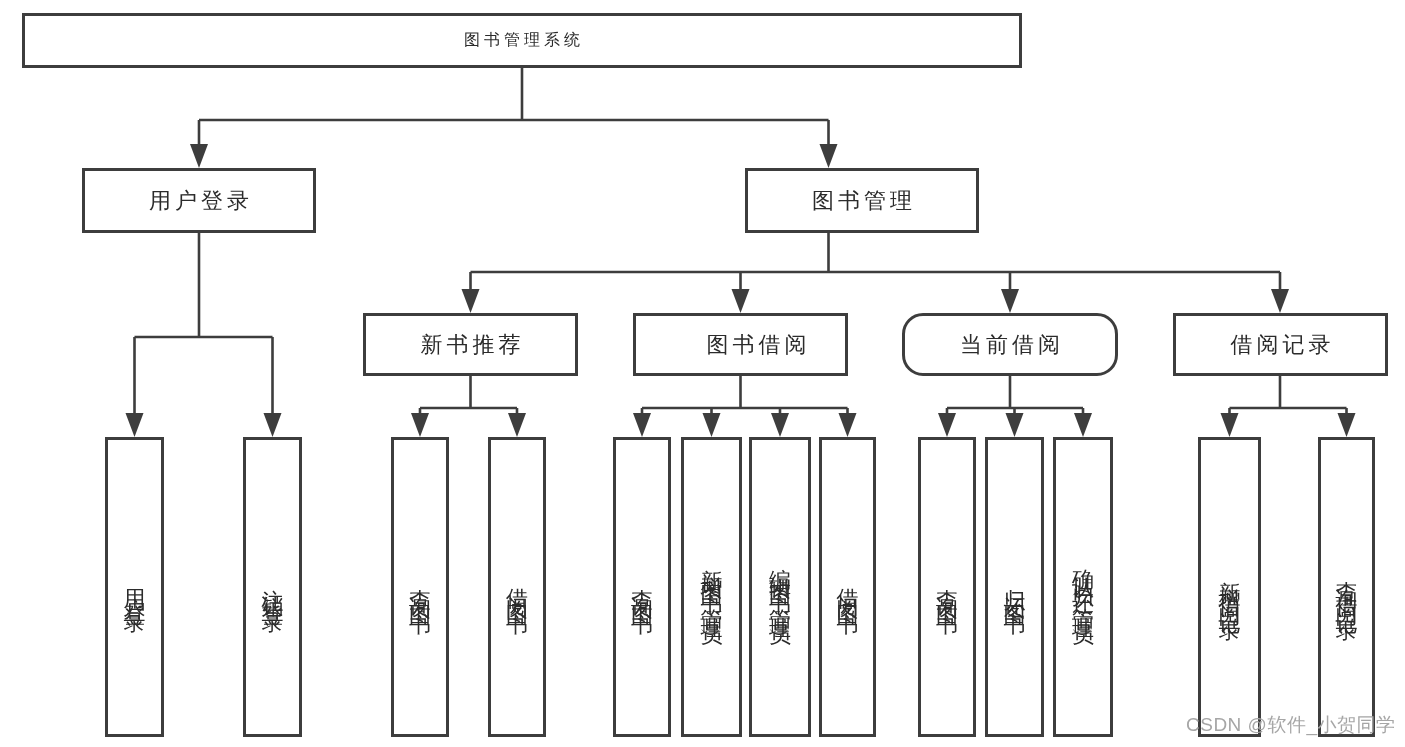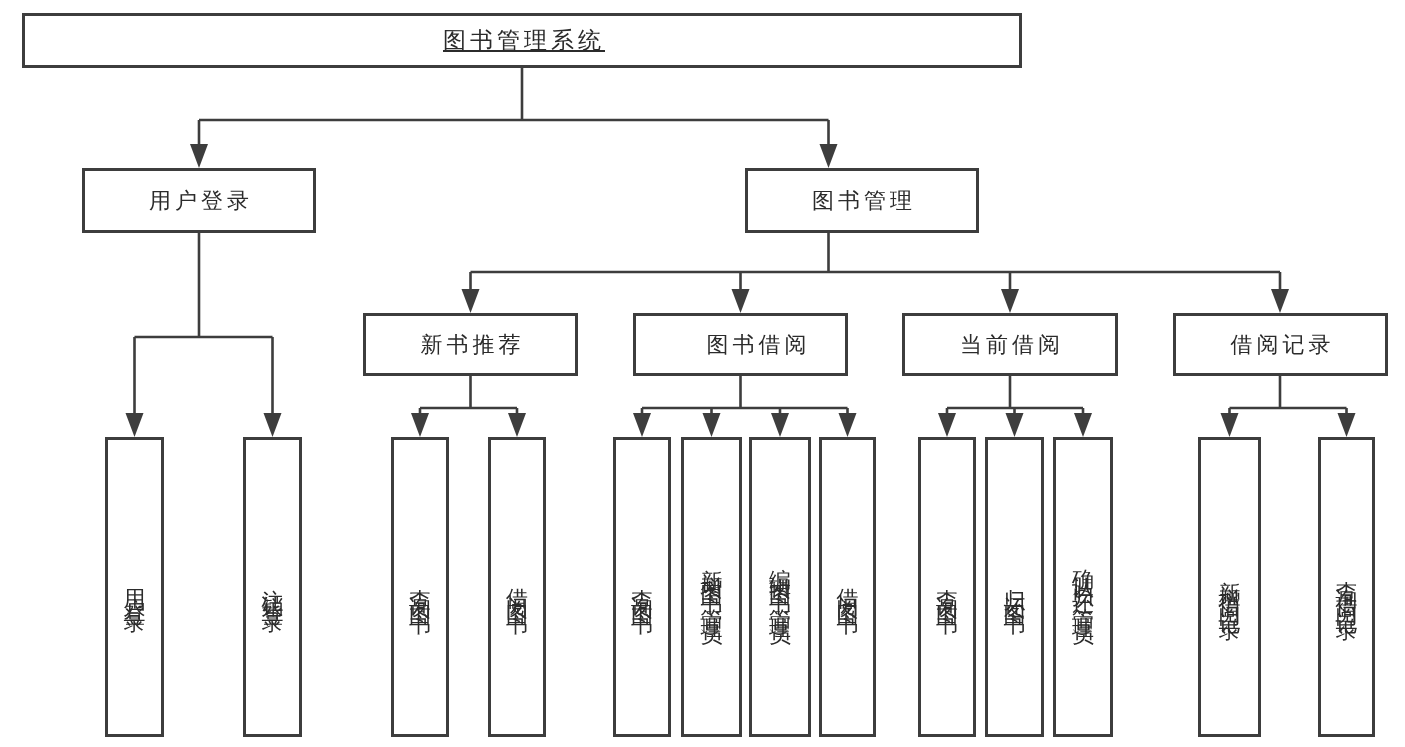"图书管理系统" .root .hlabel { font-size: 23px -> 16px; text-decoration: underline -> none }
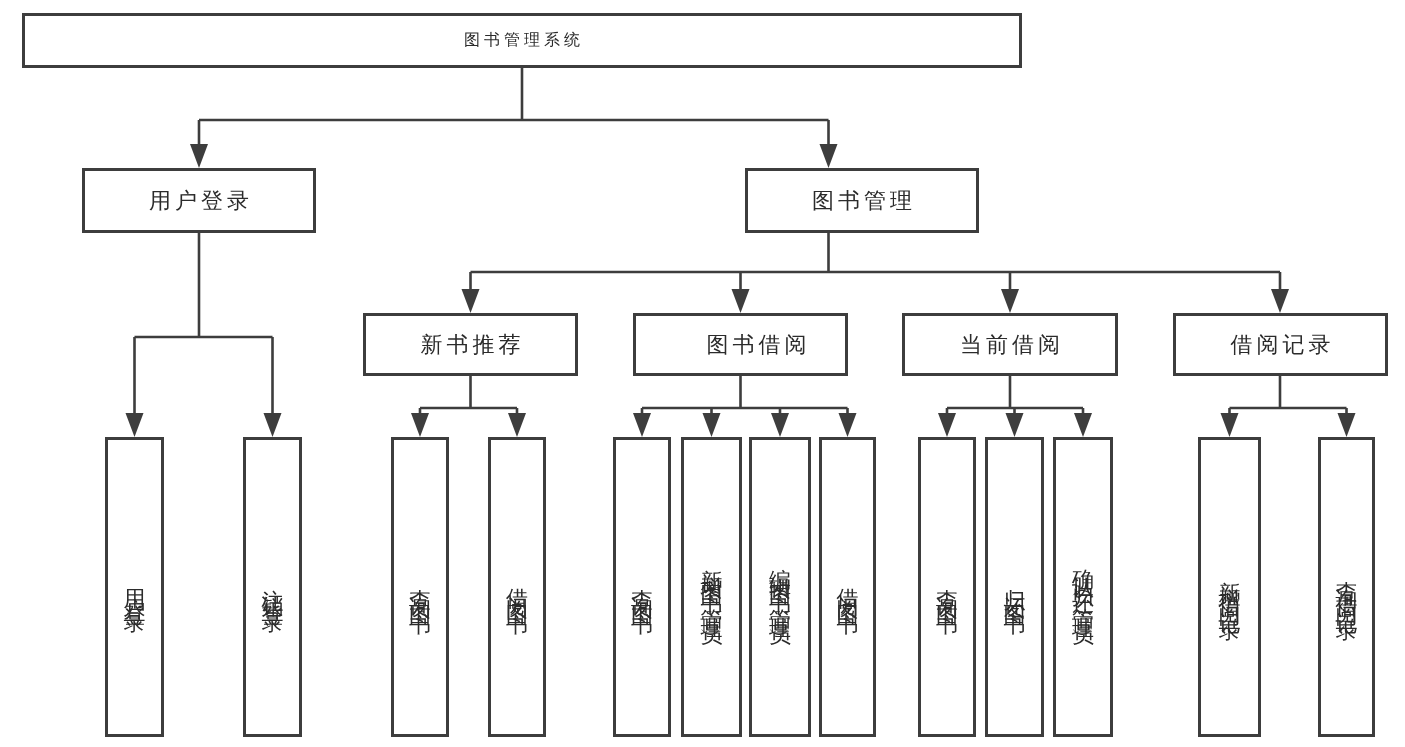"当前借阅" div.box { border-radius: none -> 21px }
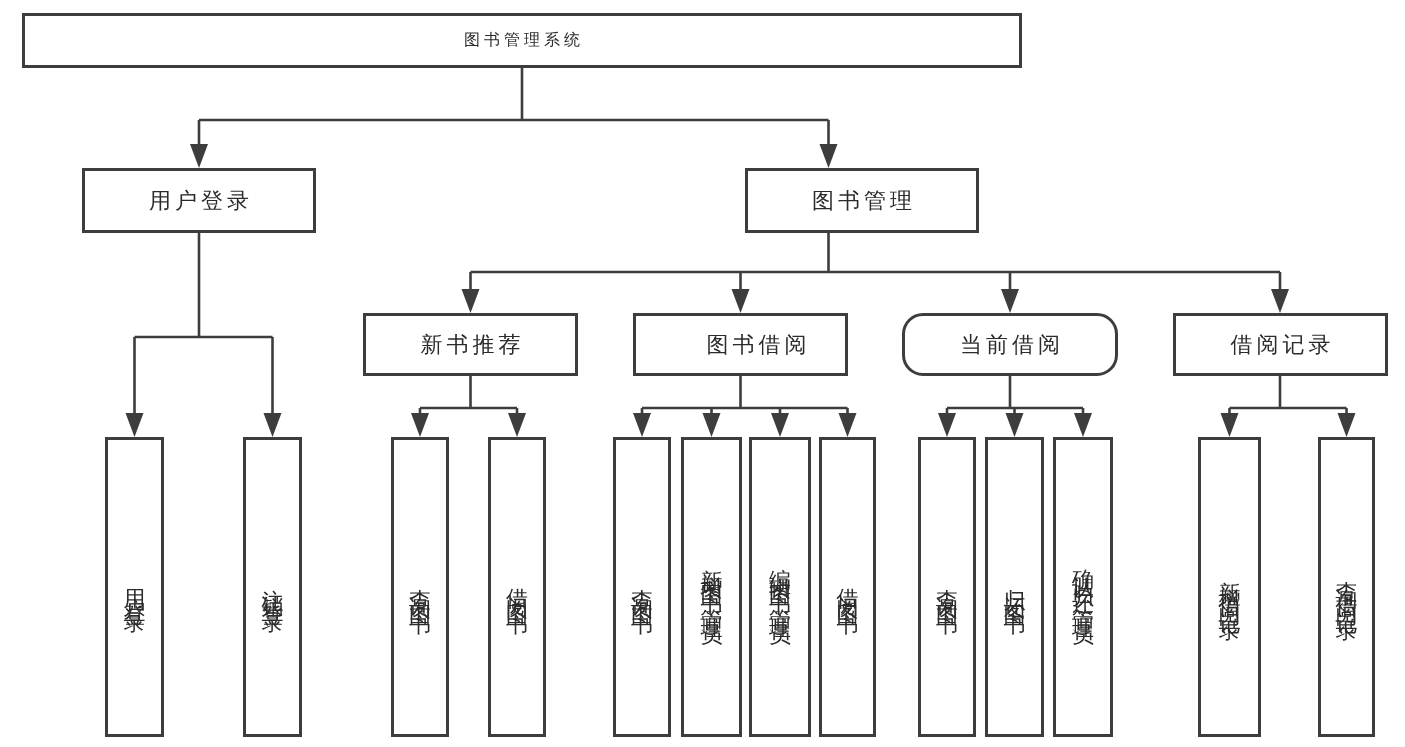"CSDN @软件_小贺同学" div.watermark { html: none -> <div>CSDN @软件_小贺同学</div> }
